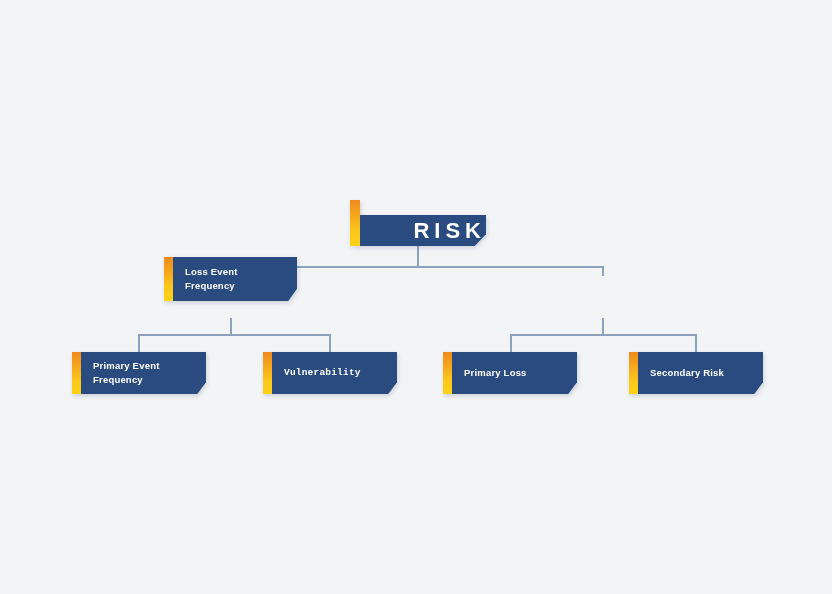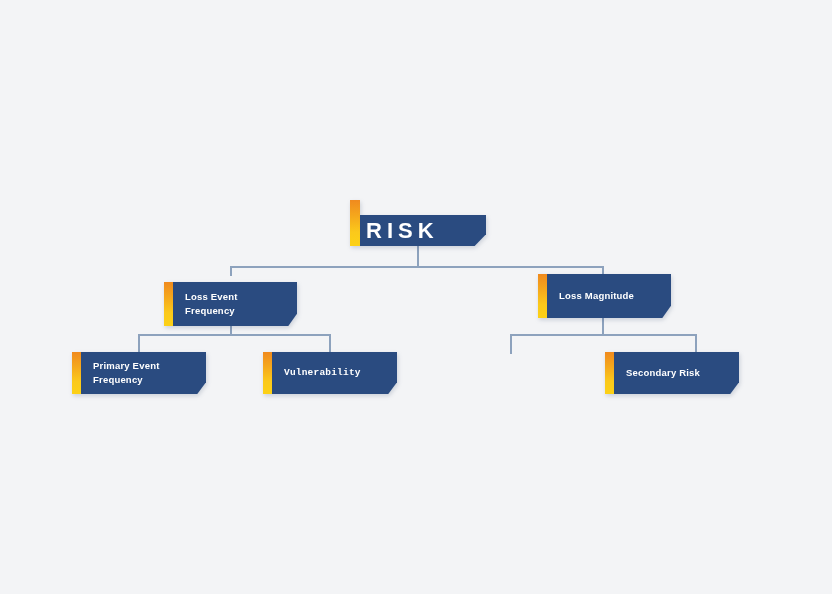"RISK" #node-risk .node-body { justify-content: flex-start -> flex-end }
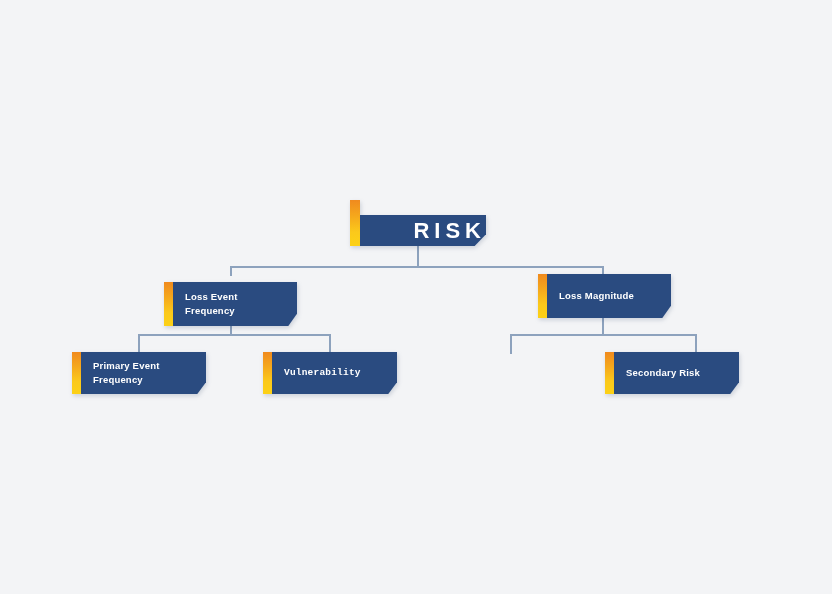"Loss Event" #node-lef { top: 282px -> 257px }
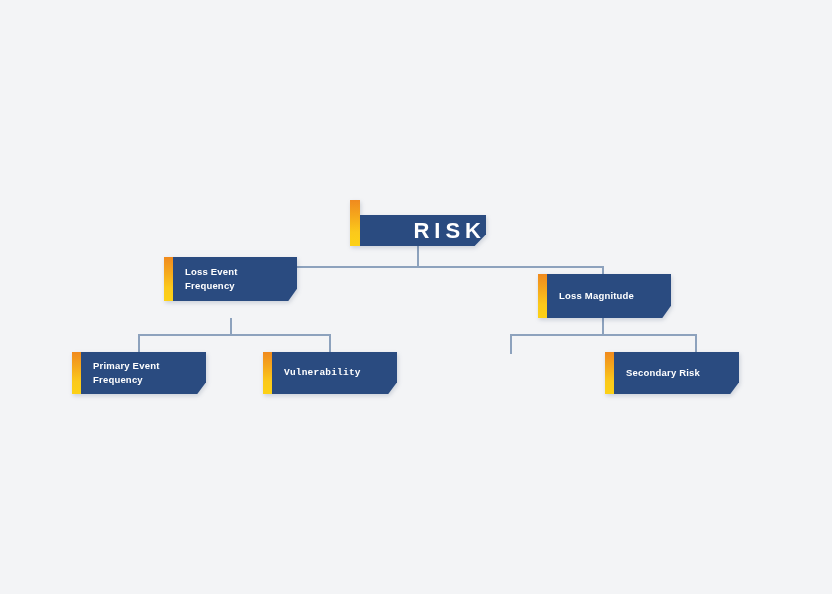"Loss Magnitude" div.node { html: <div> <div></div> <div> <span>Loss Magnitude</span> </div> </div> -> none }
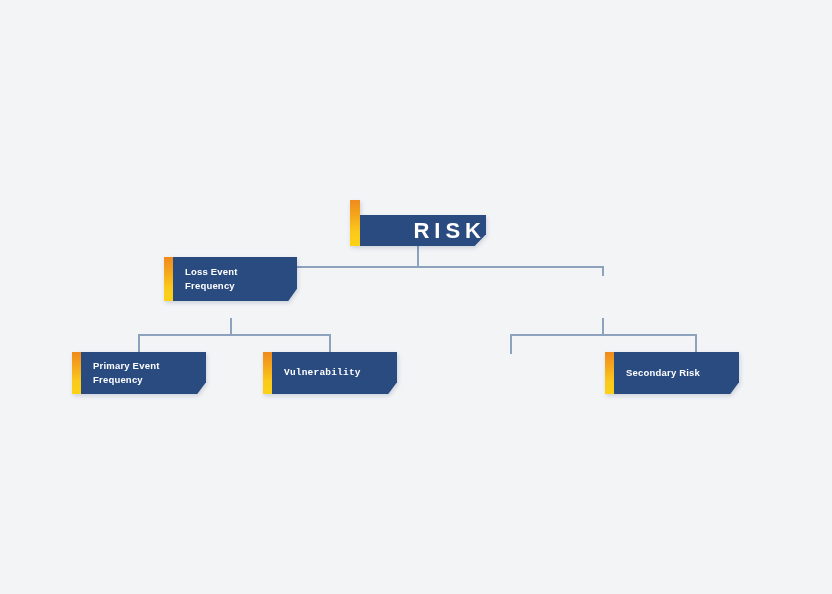"Primary Loss" div.node { html: none -> <div> <div></div> <div> <span>Primary Loss</span> </div> </div> }
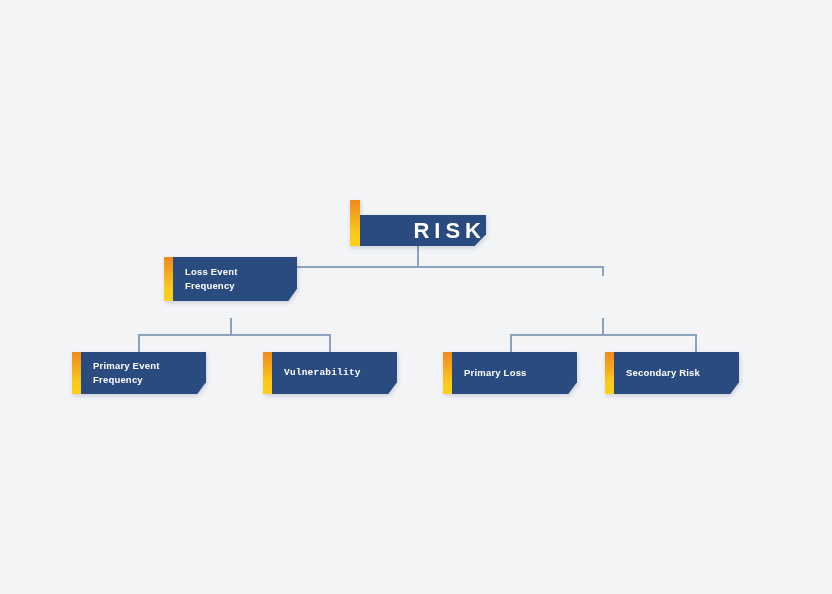"Secondary Risk" #node-sr { left: 605px -> 629px }
